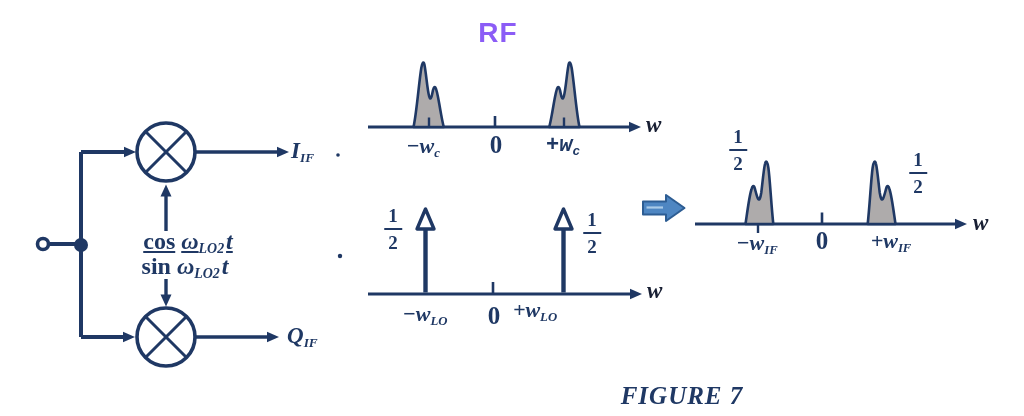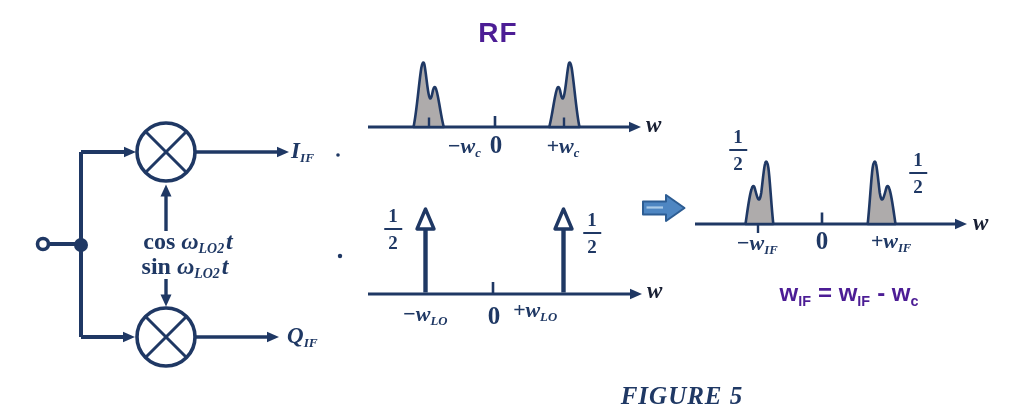"RF" .red-sans { color: #4c1d95 -> #8b5cf6 }
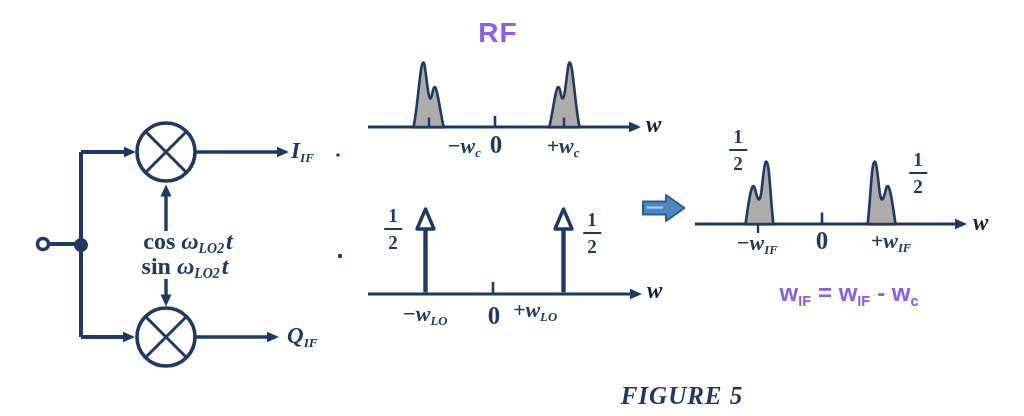"−wc" div.abs { margin-left: 41px -> none }
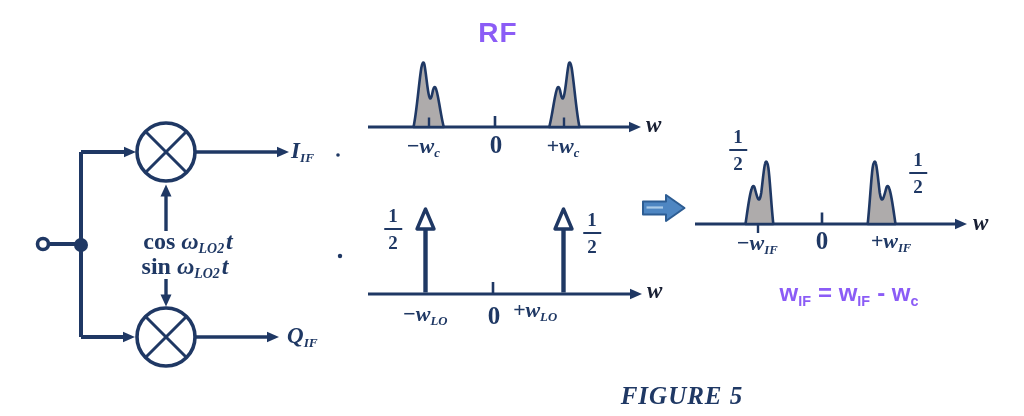"+wc" div.abs { font-family: none -> Liberation Mono, monospace }
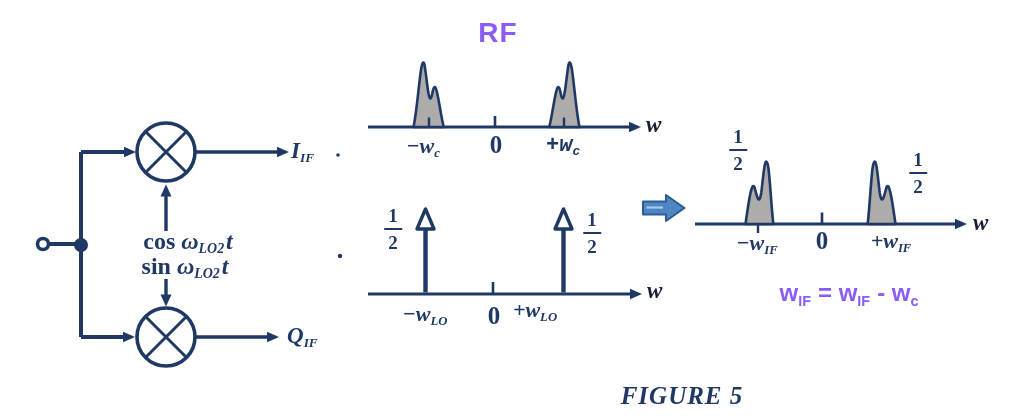"cos ωLO2t" div.abs { text-decoration: none -> underline }
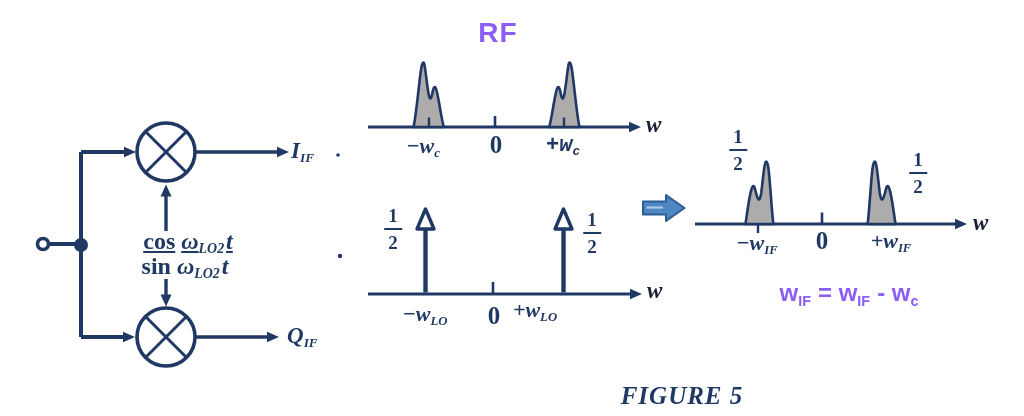"wIF= wIF- wc" div.abs { html: <div> <span>w</span><span>IF</span><span>= w</span><span>IF</span><span>- w</span><span>c</span> </div> -> none }
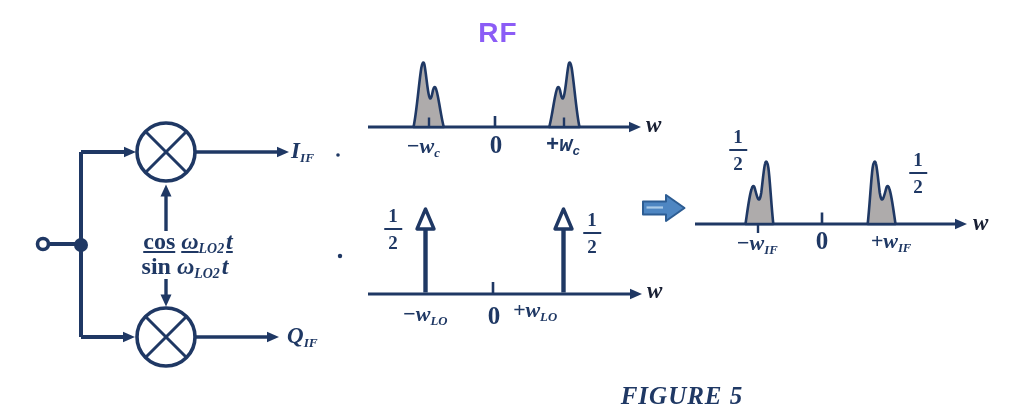"FIGURE 5" div.abs { text: 5 -> 7 }
